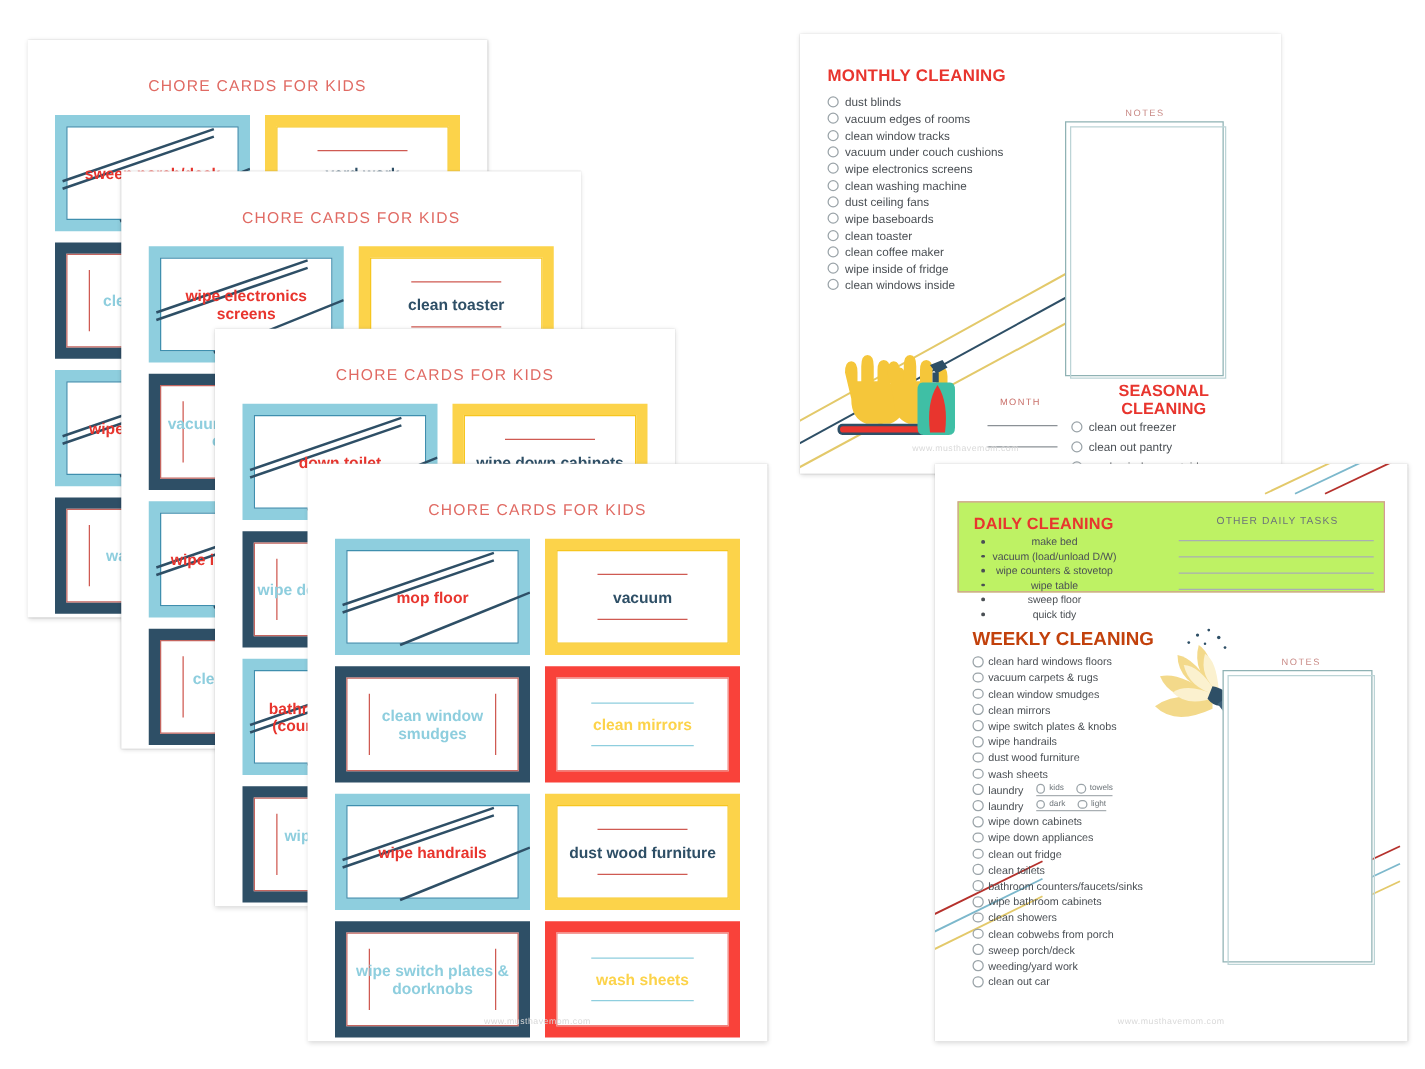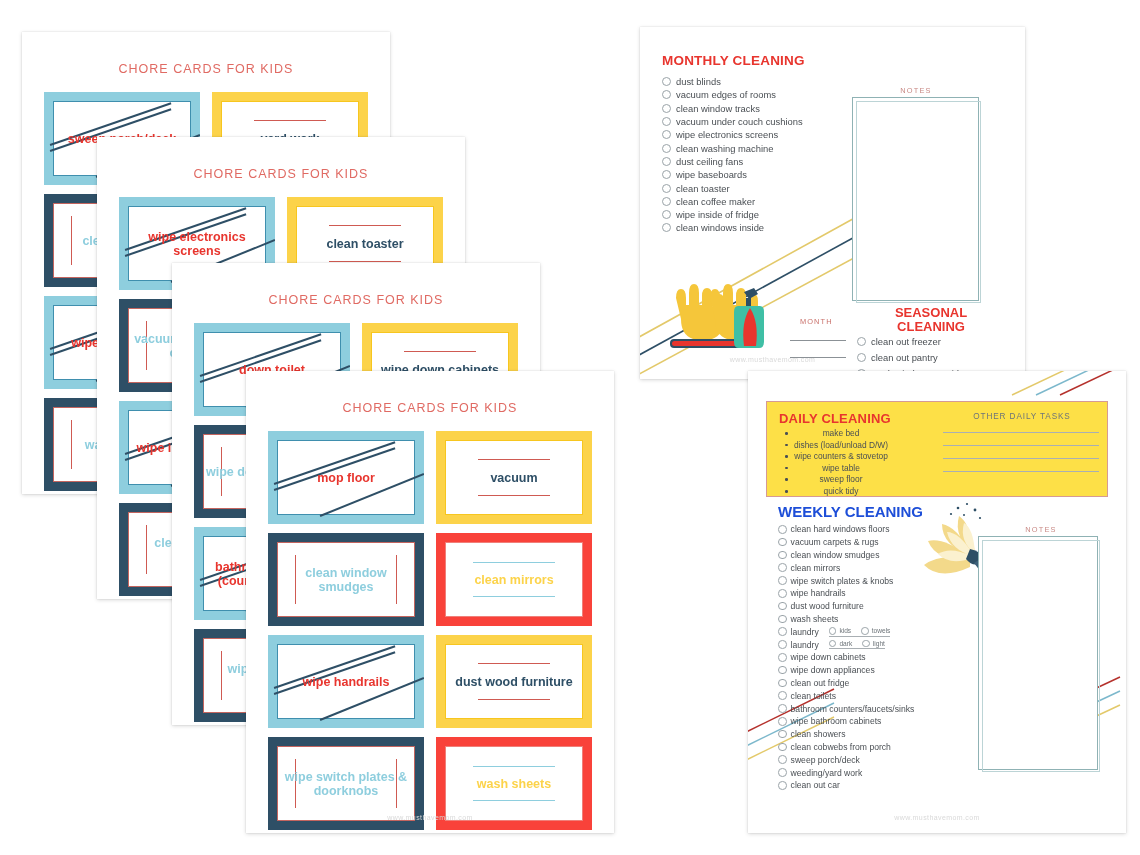"DAILY CLEANING" .daily-box { background: #fde047 -> #bef264; height: 96px -> 73px }
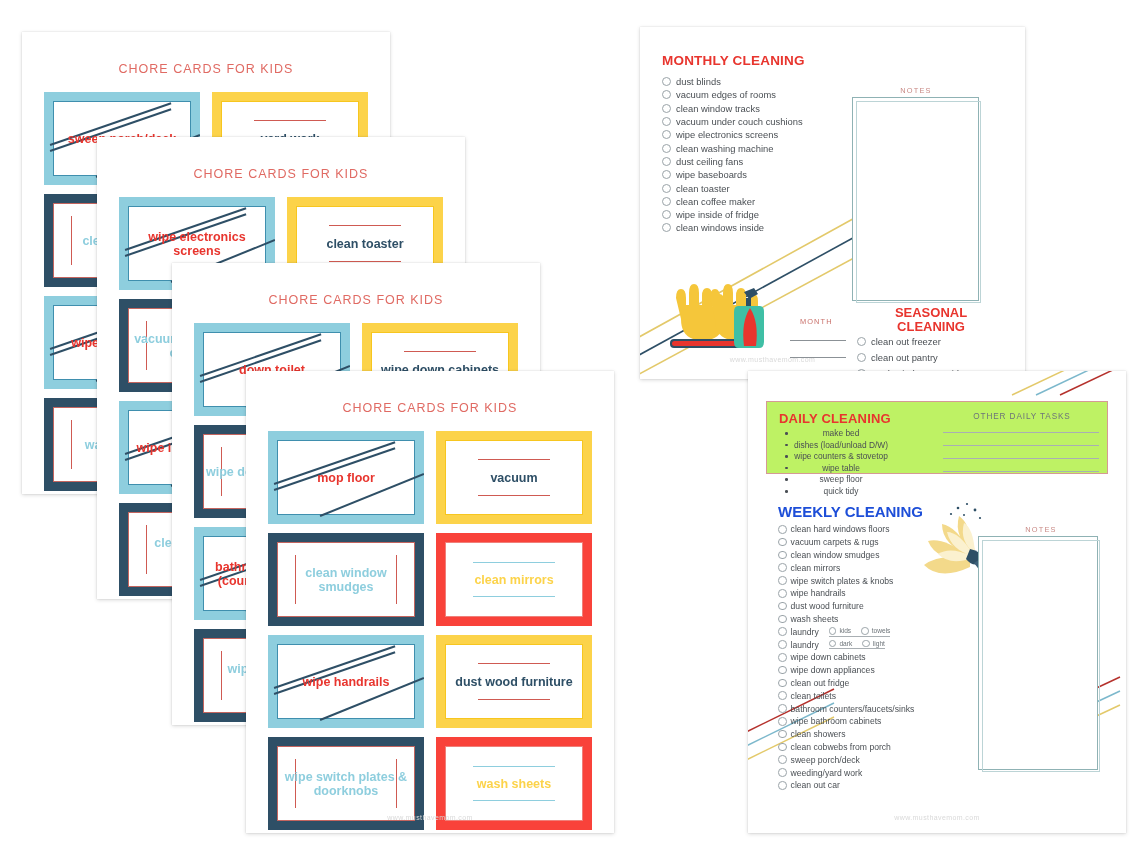"dishes (load/unload D/W)" li { text: dishes -> vacuum }
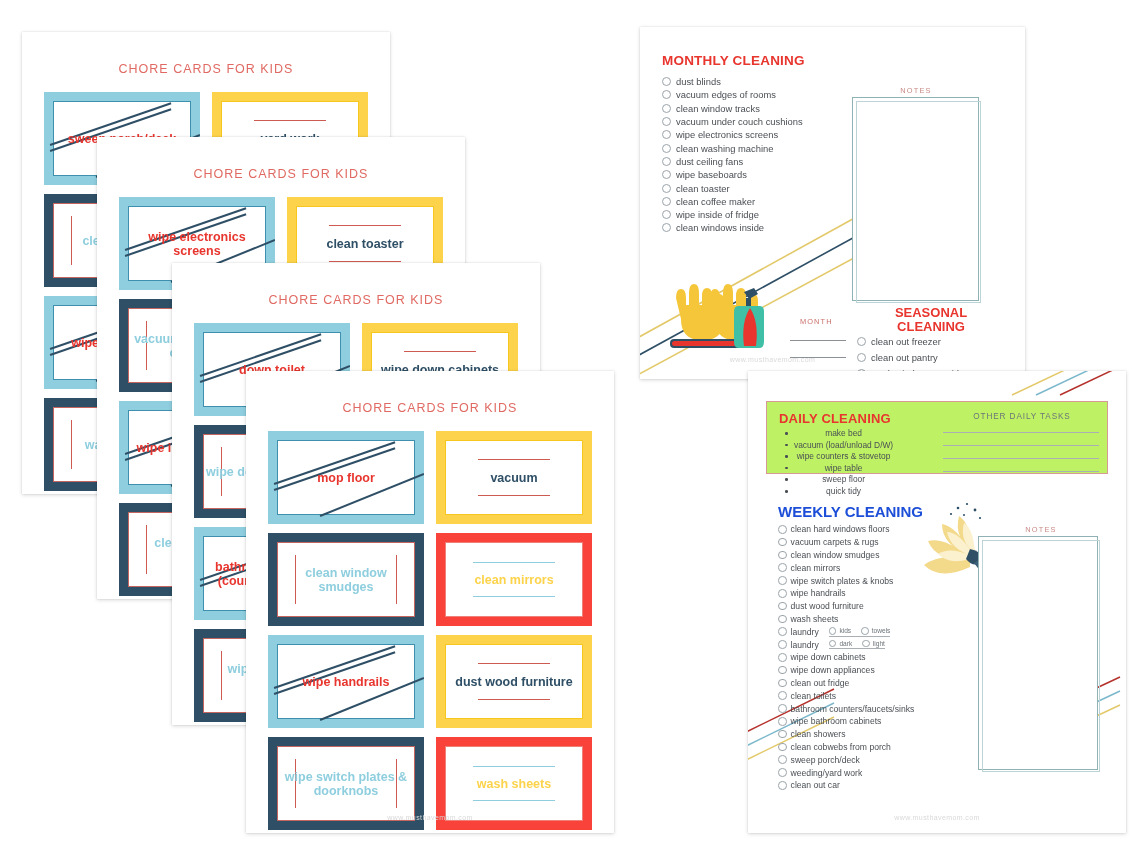"WEEKLY CLEANING" .w-hdr { color: #1d4ed8 -> #c2410c }
